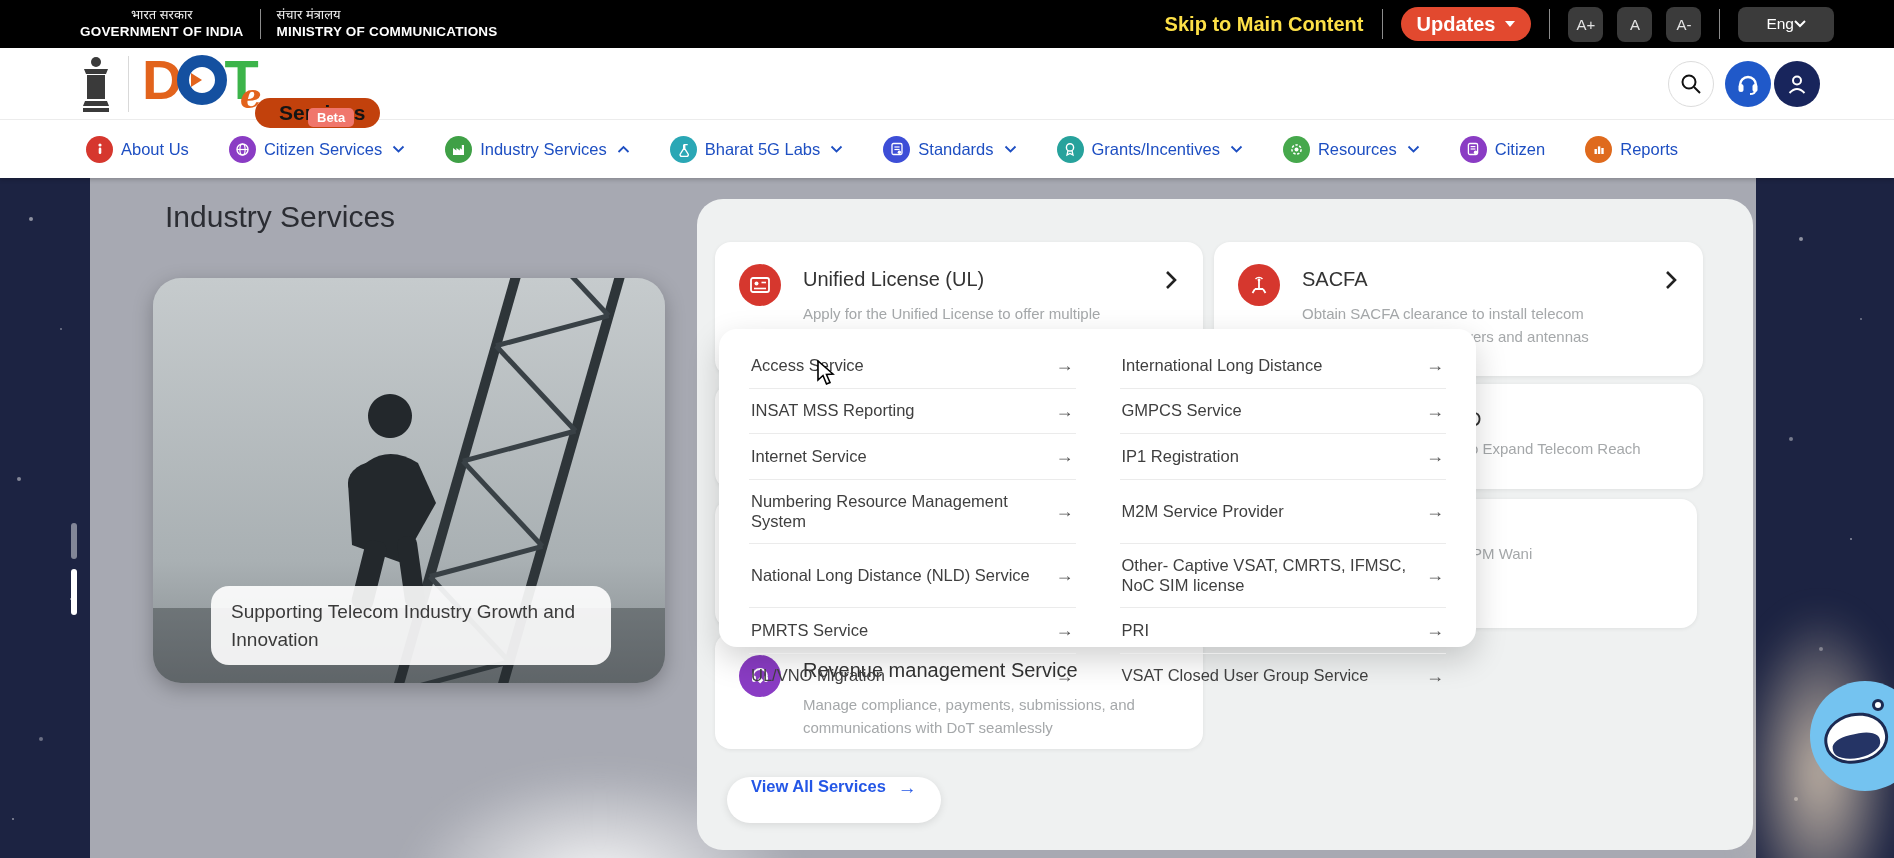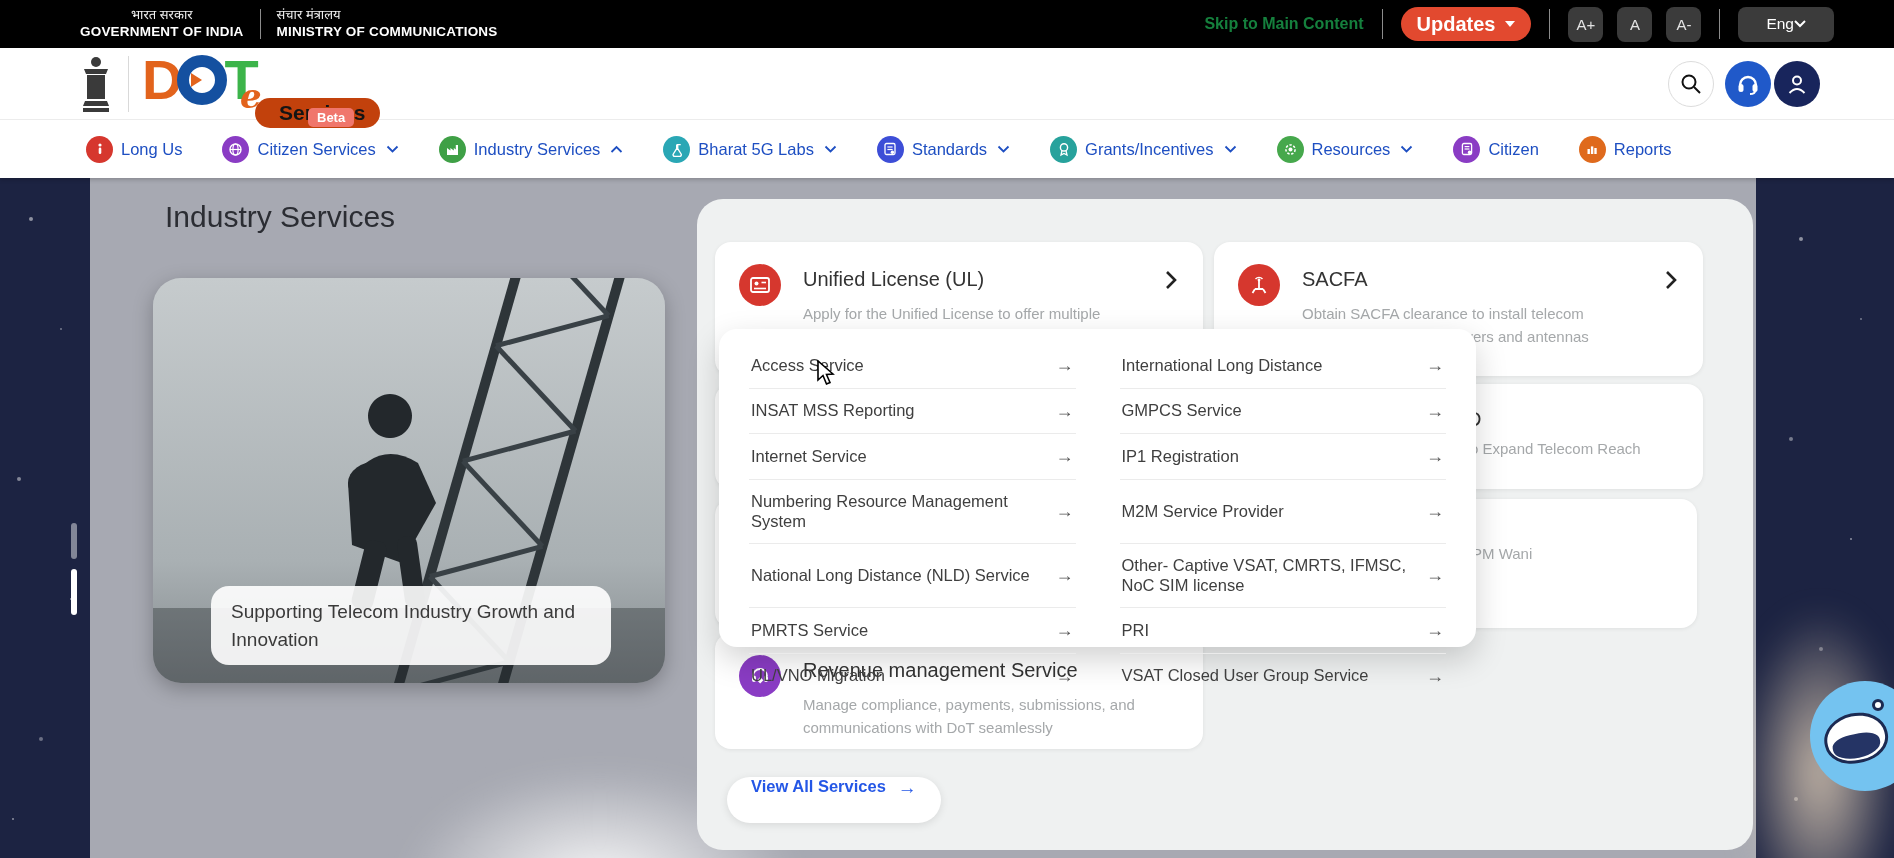"Skip to Main Content" .skip-link { color: #15803d -> #fde047; font-size: 16px -> 20px }
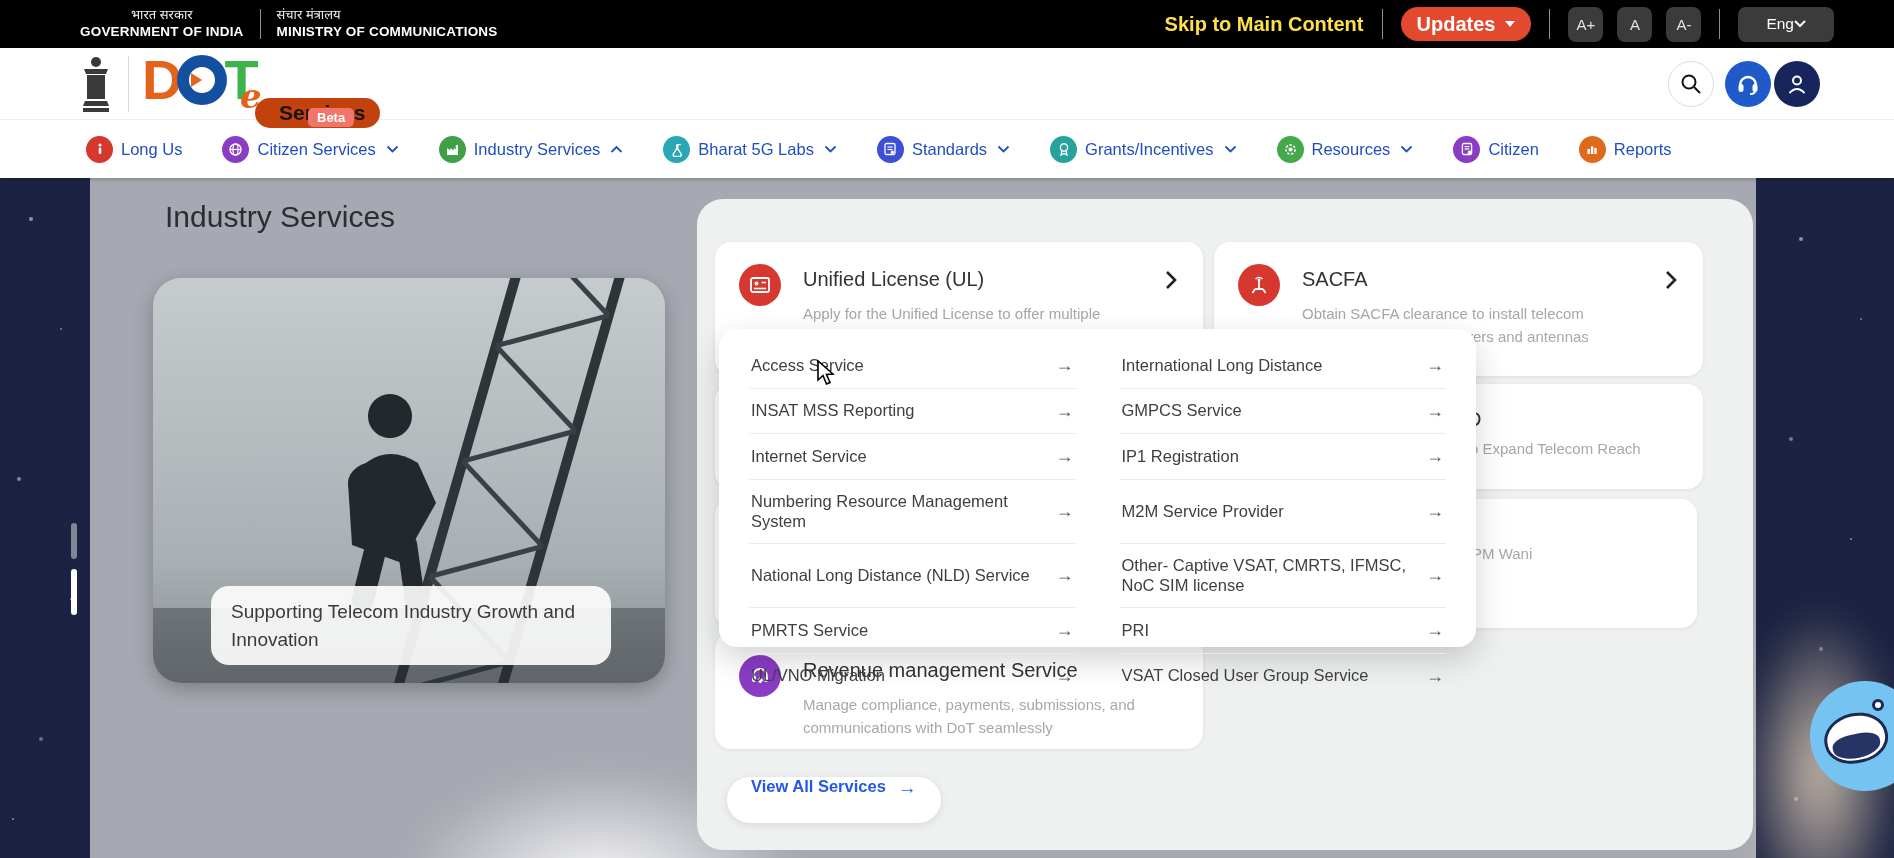"Long Us" span.nlabel { text: Long -> About }
